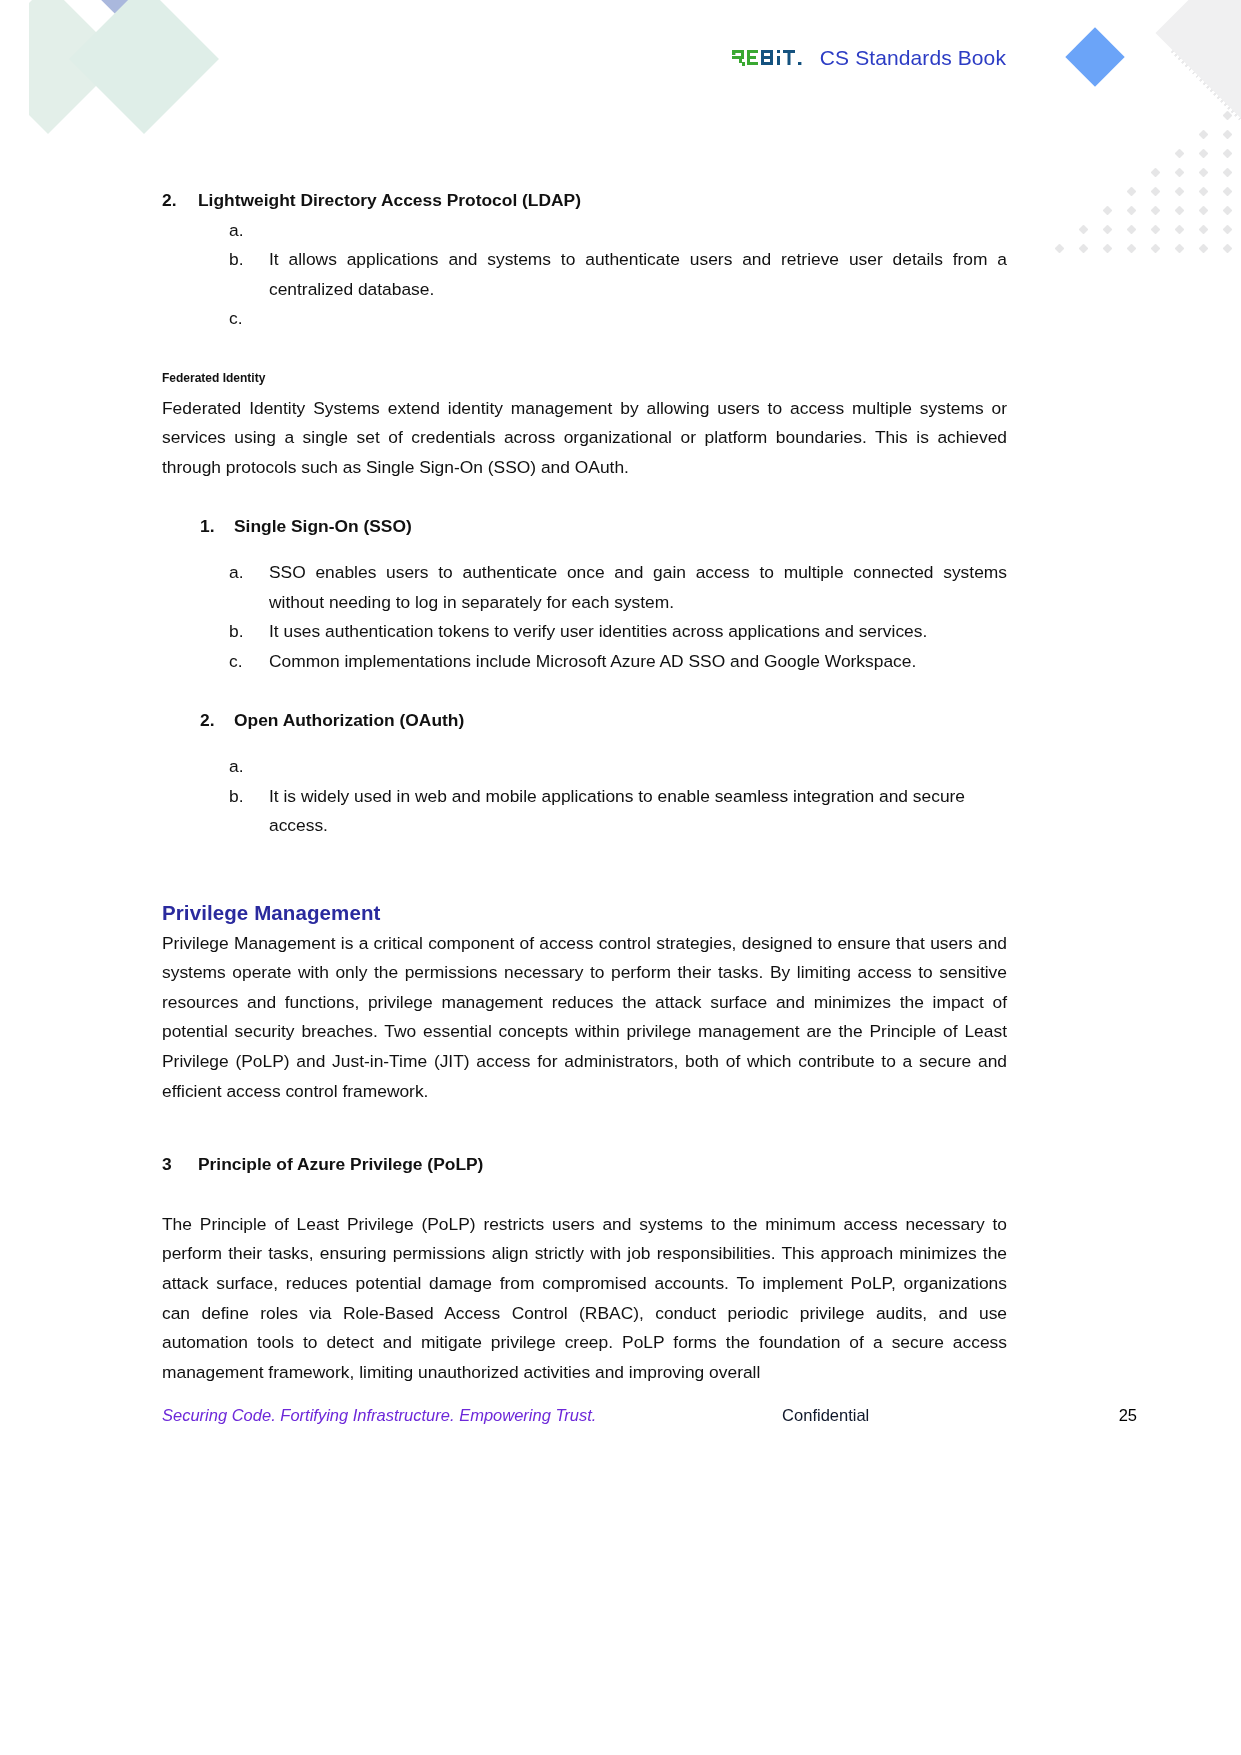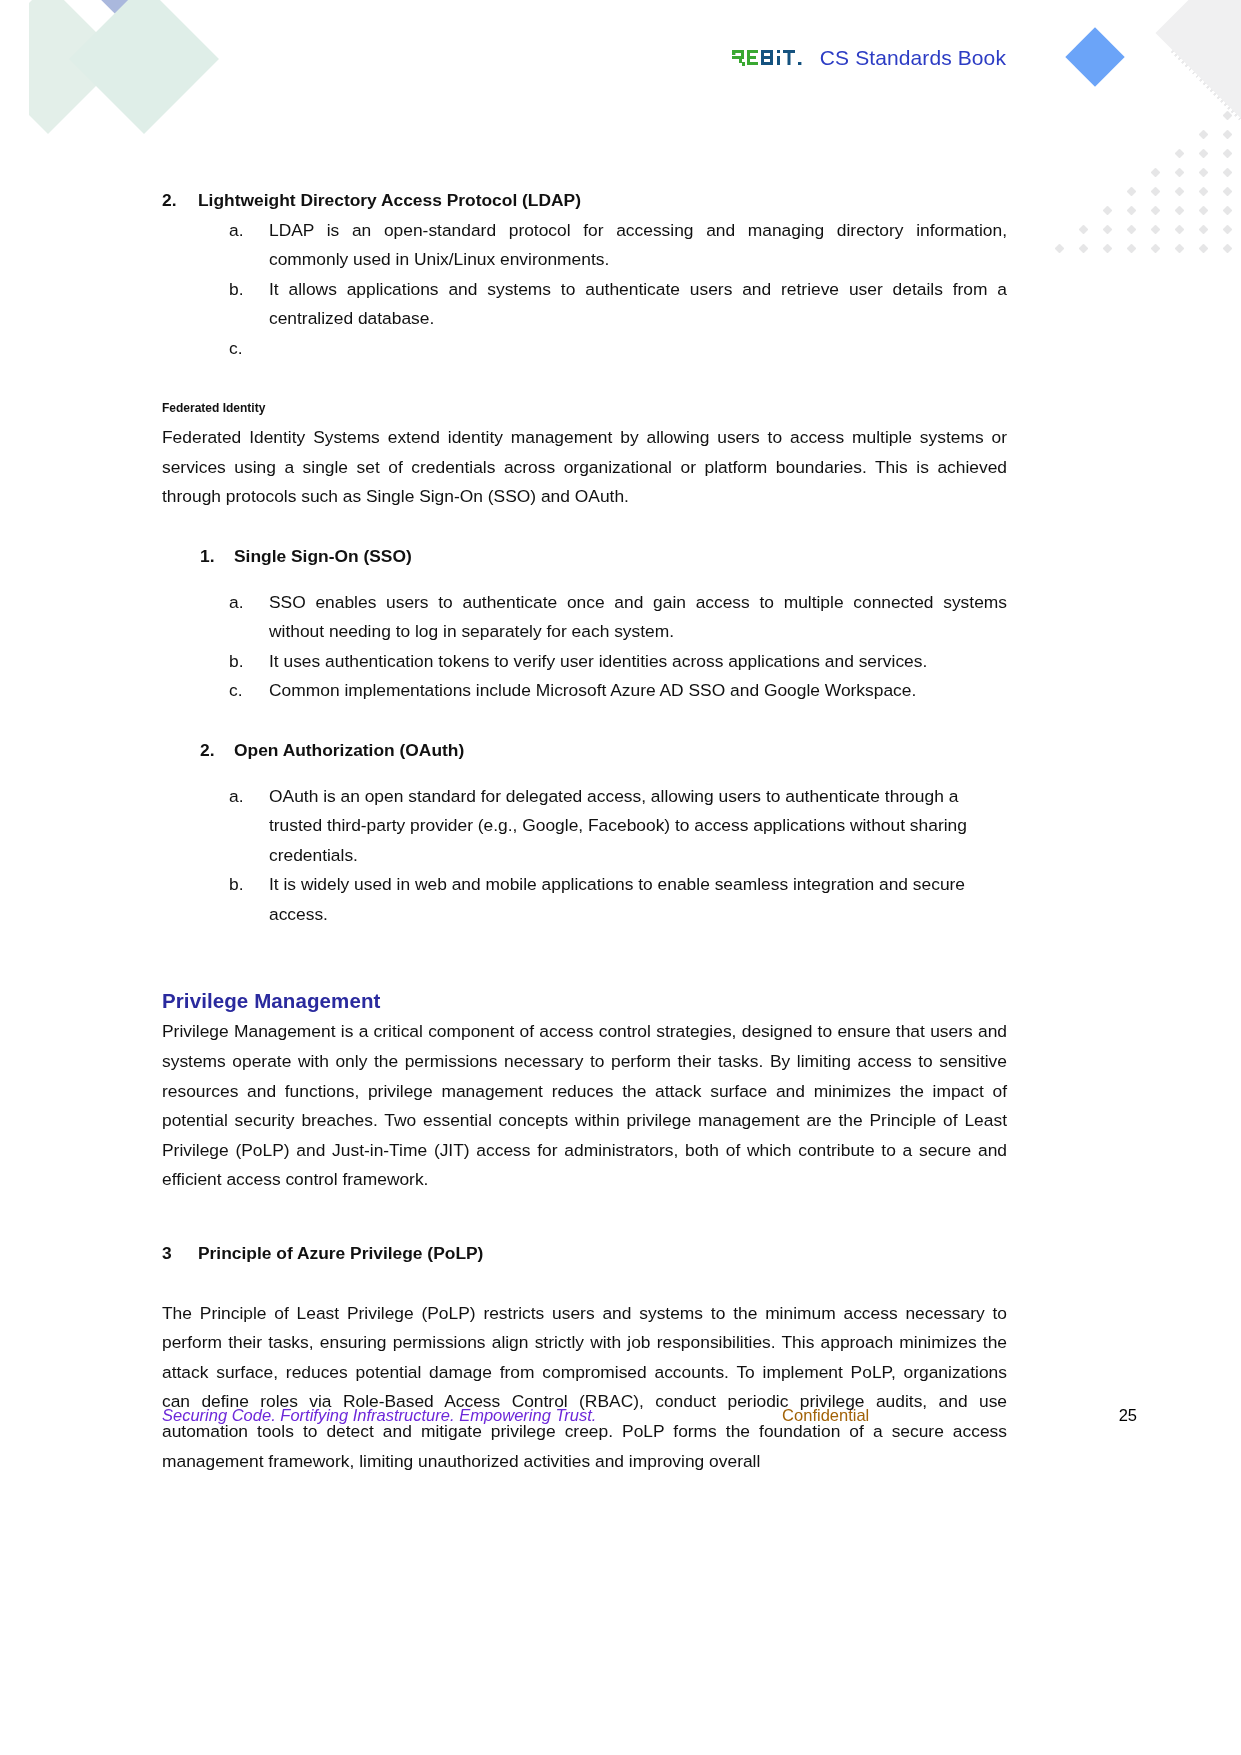"LDAP is an open-standard protocol" span.body { html: <span>LDAP is an open-standard protocol for accessing and managing directory information, commonly used in Unix/Linux environments.</span> -> none }
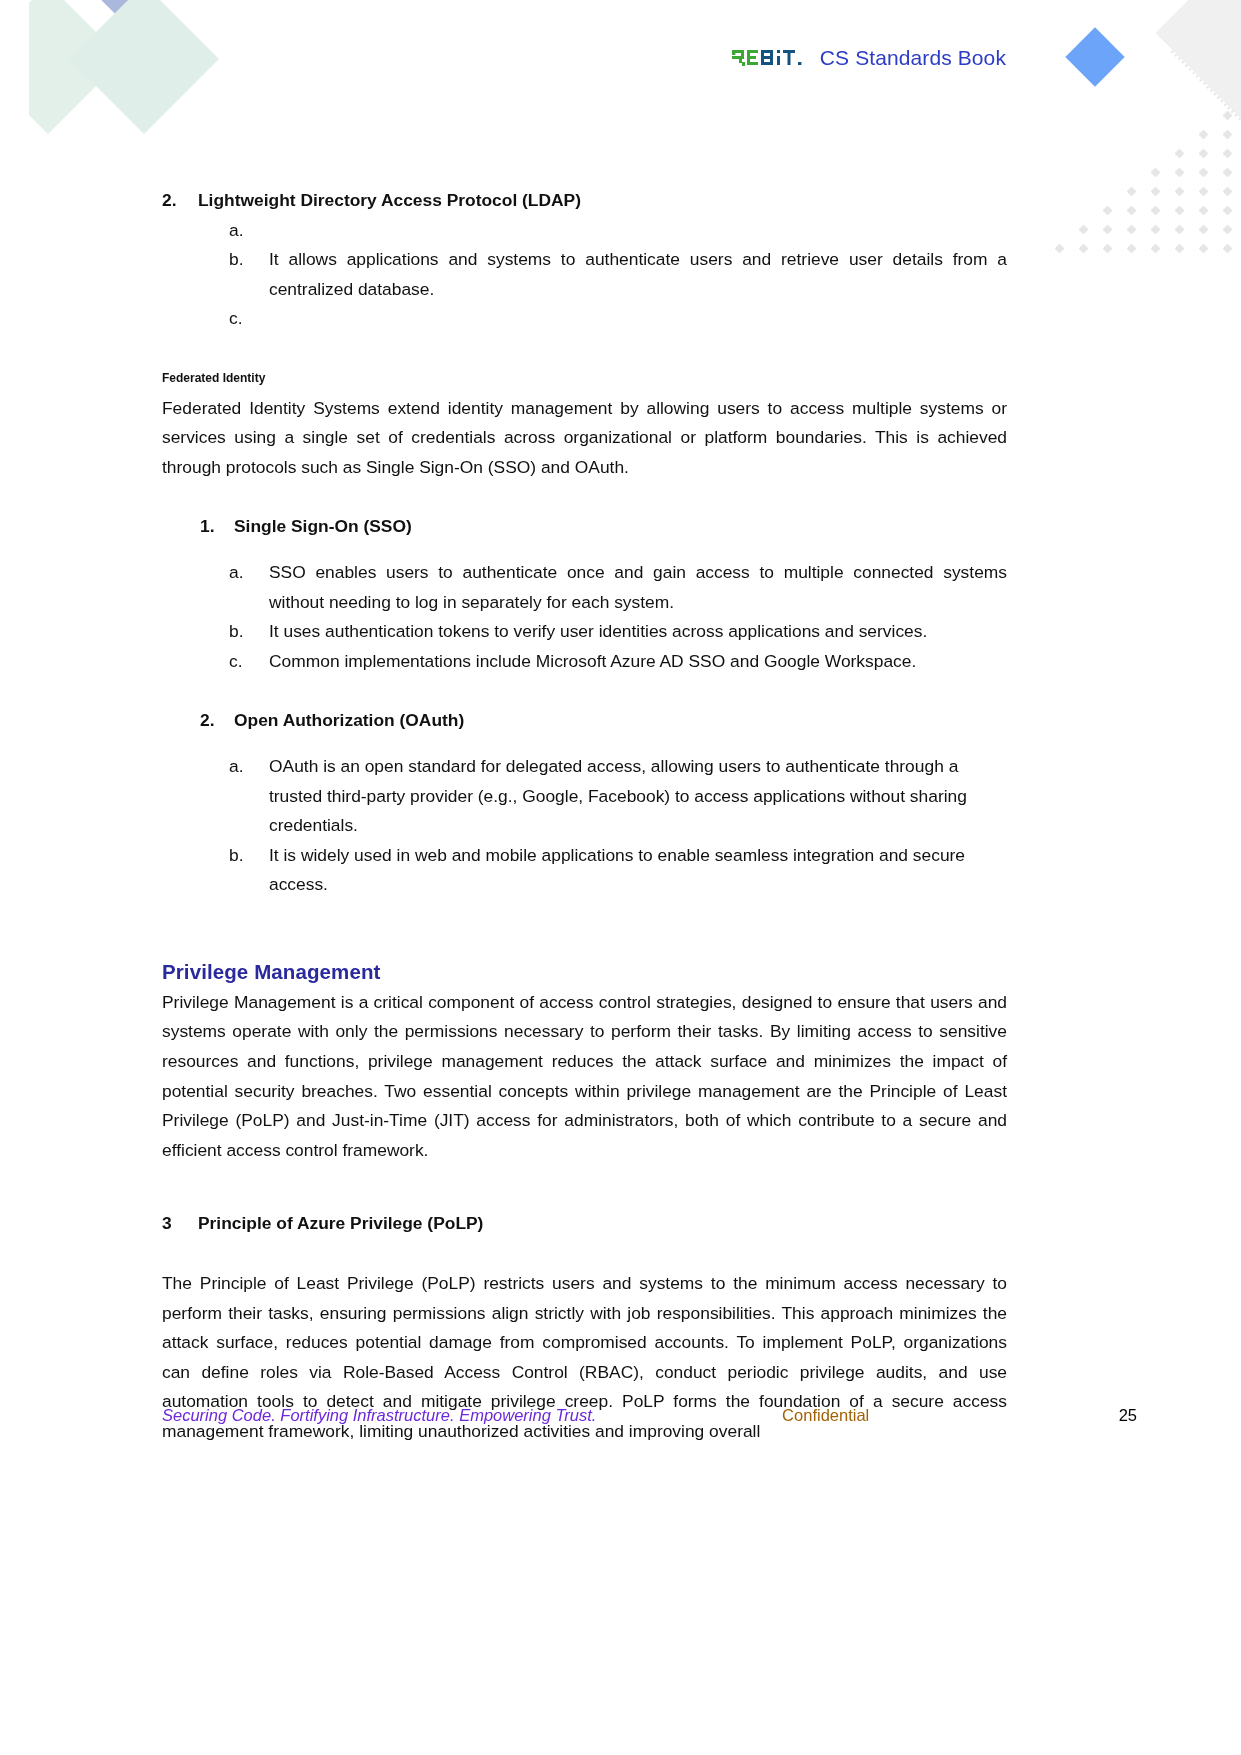"OAuth is an open standard" span.body { html: <span>OAuth is an open standard for delegated access, allowing users to authenticate through a trusted third-party provider (e.g., Google, Facebook) to access applications without sharing credentials.</span> -> none }
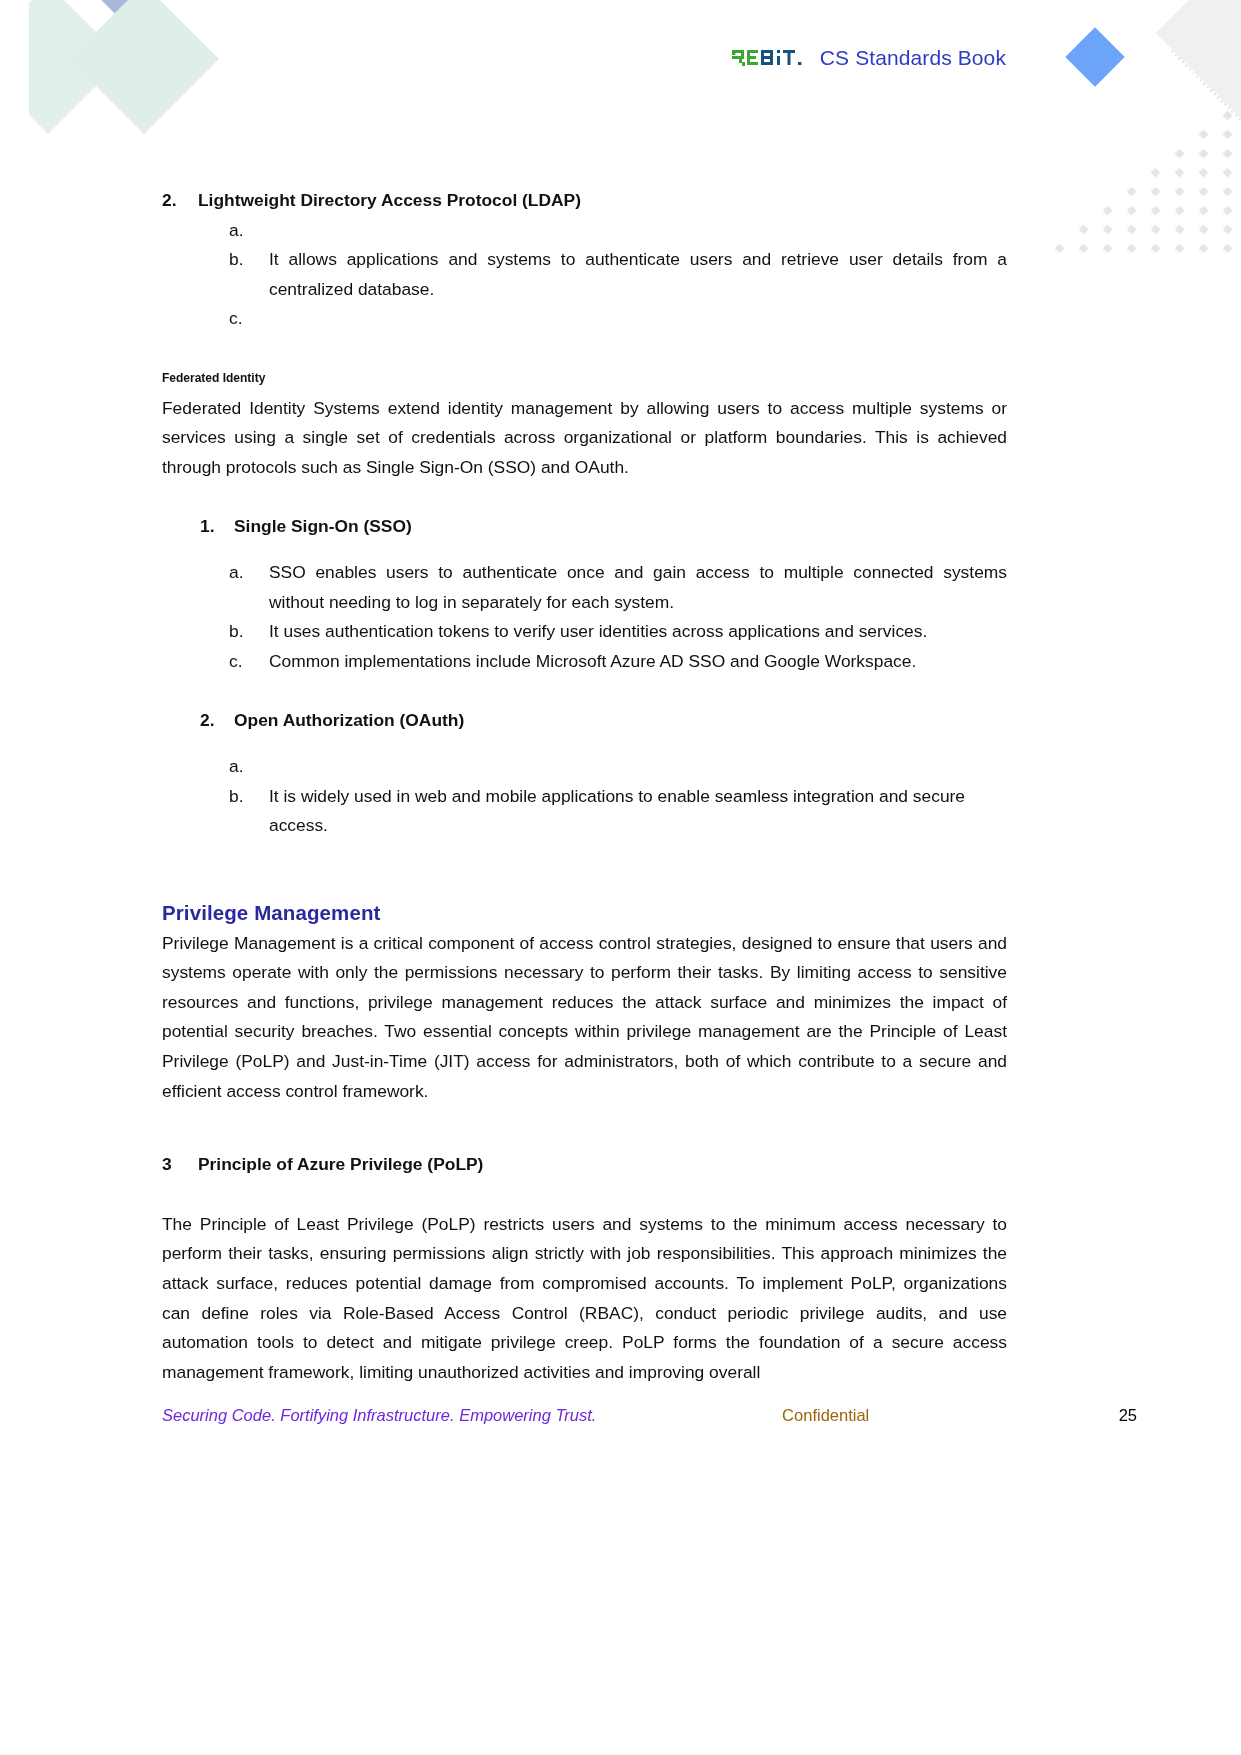"Confidential" .footer-confidential { color: #a16207 -> #0f172a }
